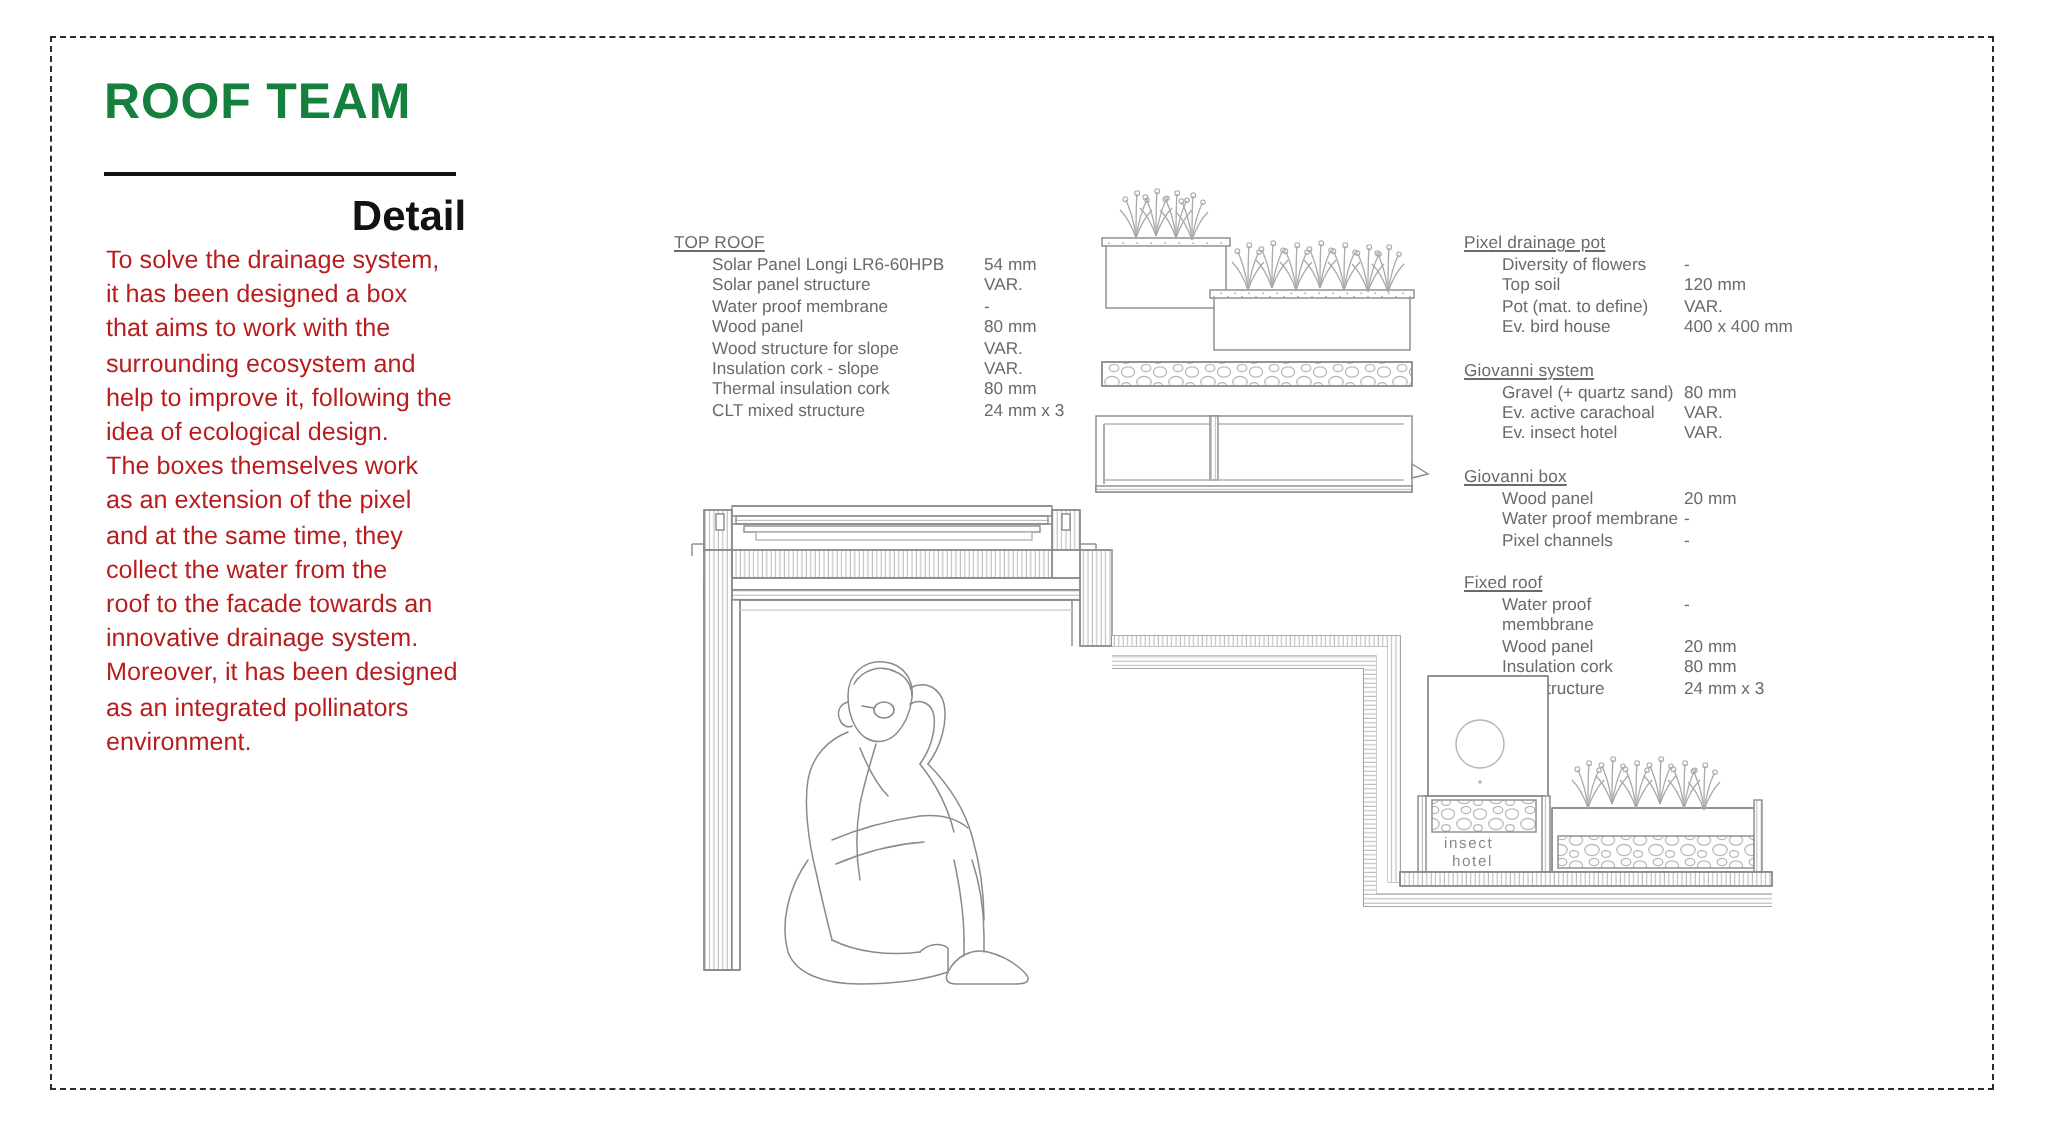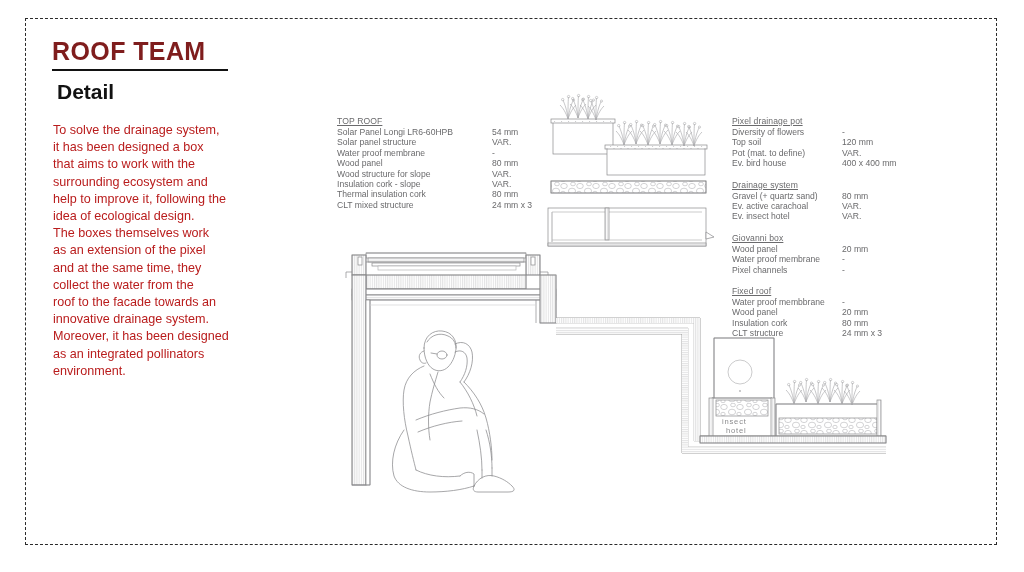"ROOF TEAM" #main-title { color: #7f1d1d -> #15803d; padding-bottom: 3px -> 20px }
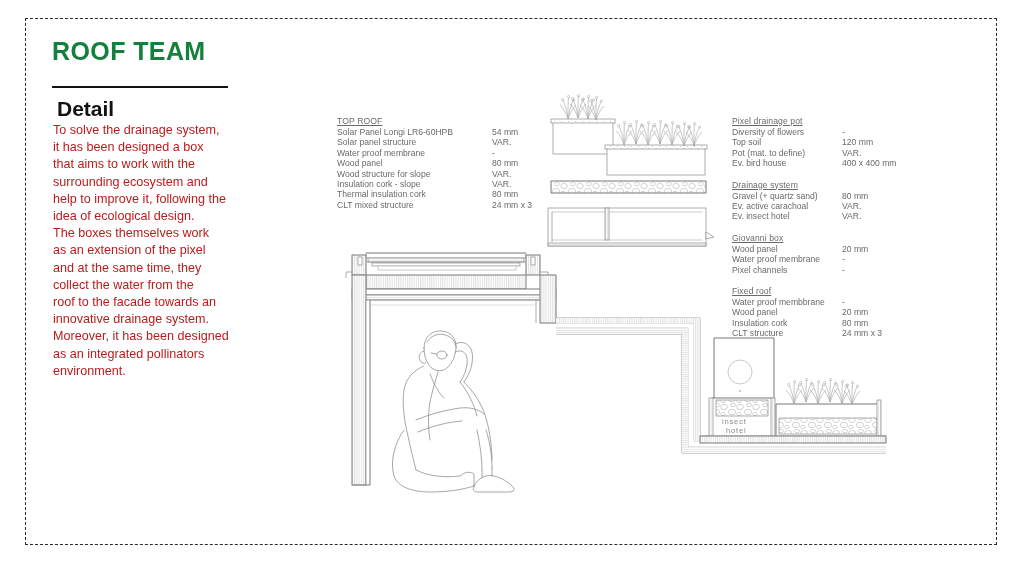"Detail" #sub-title { text-align: none -> center }
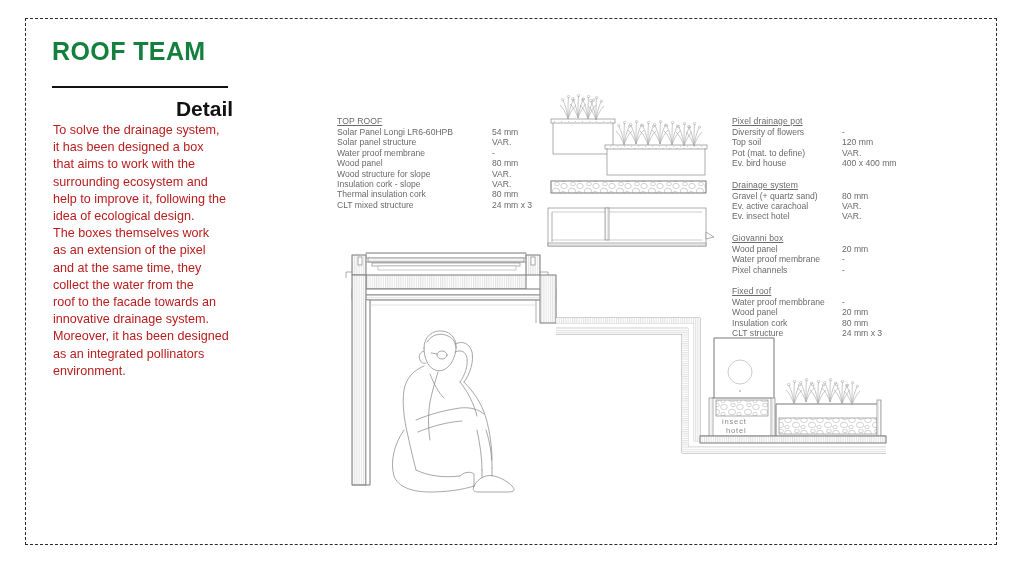"Solar Panel Longi LR6-60HPB" .spec-row { margin-left: none -> 19px }
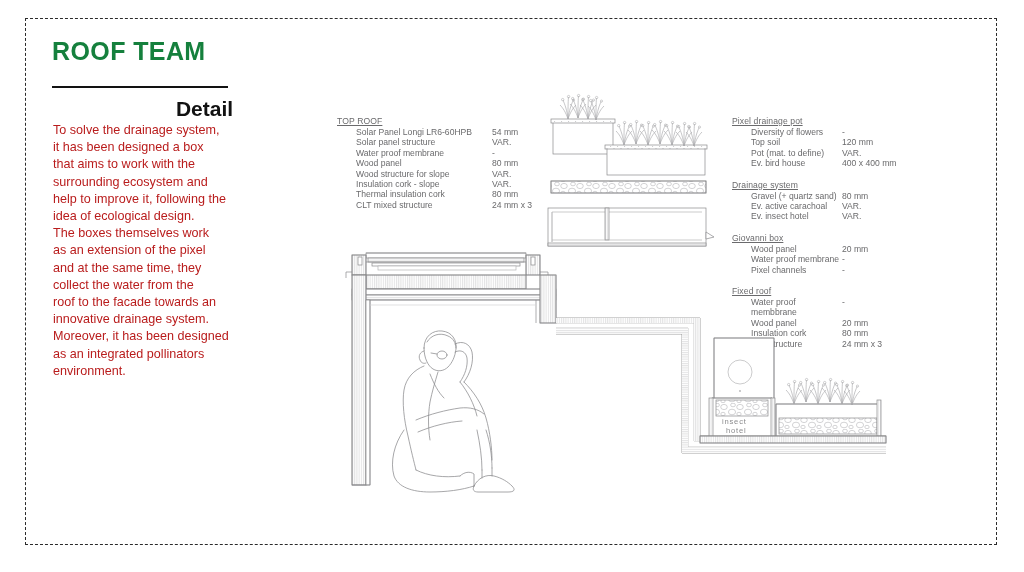"Drainage system" div.spec-title { text: Drainage -> Giovanni }
